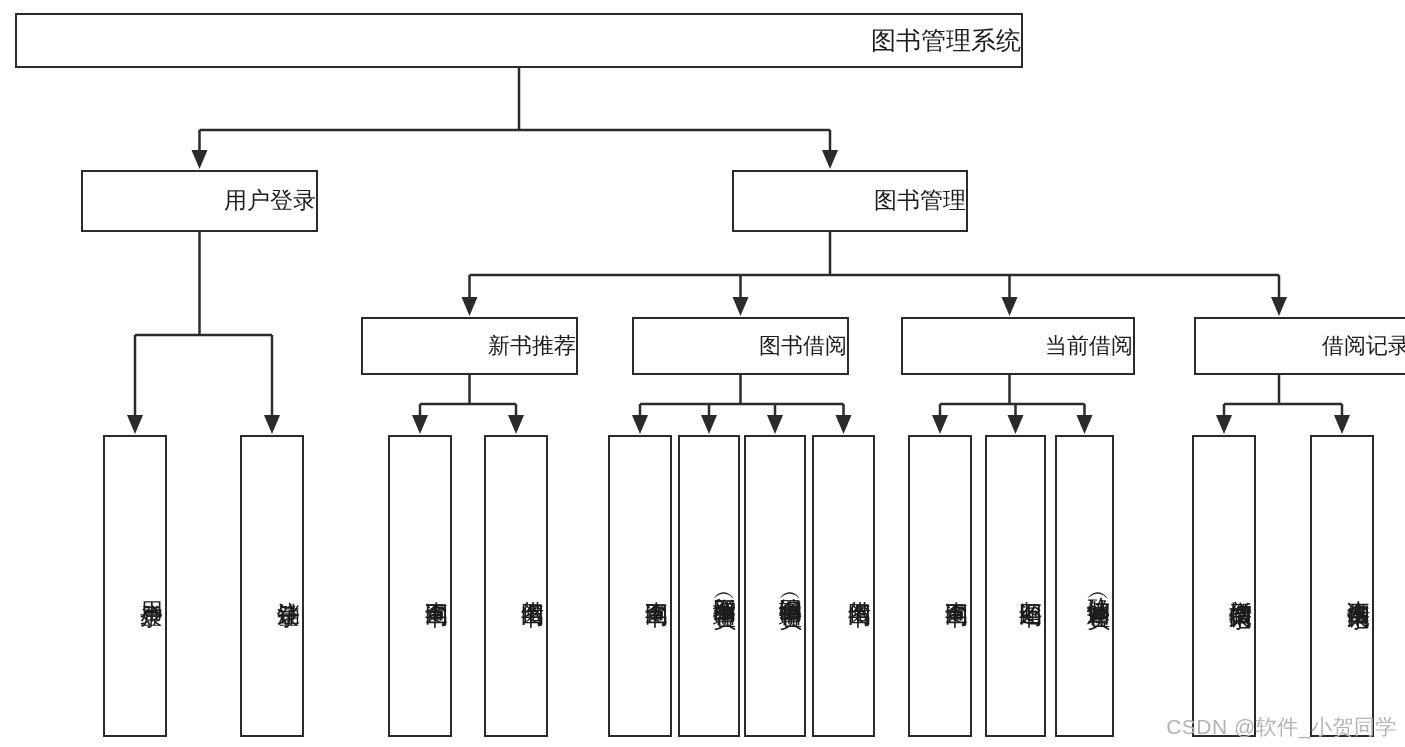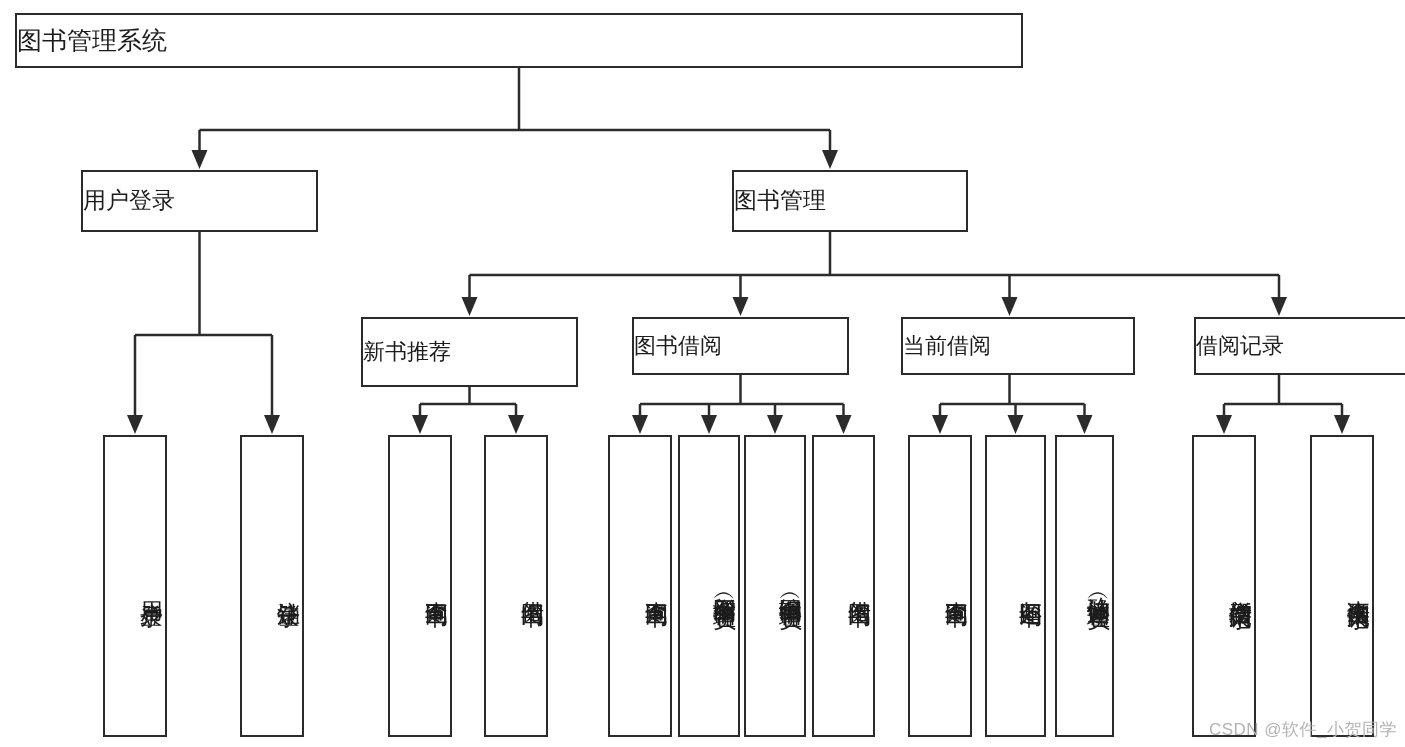"图书管理系统" .node { justify-content: flex-start -> flex-end }
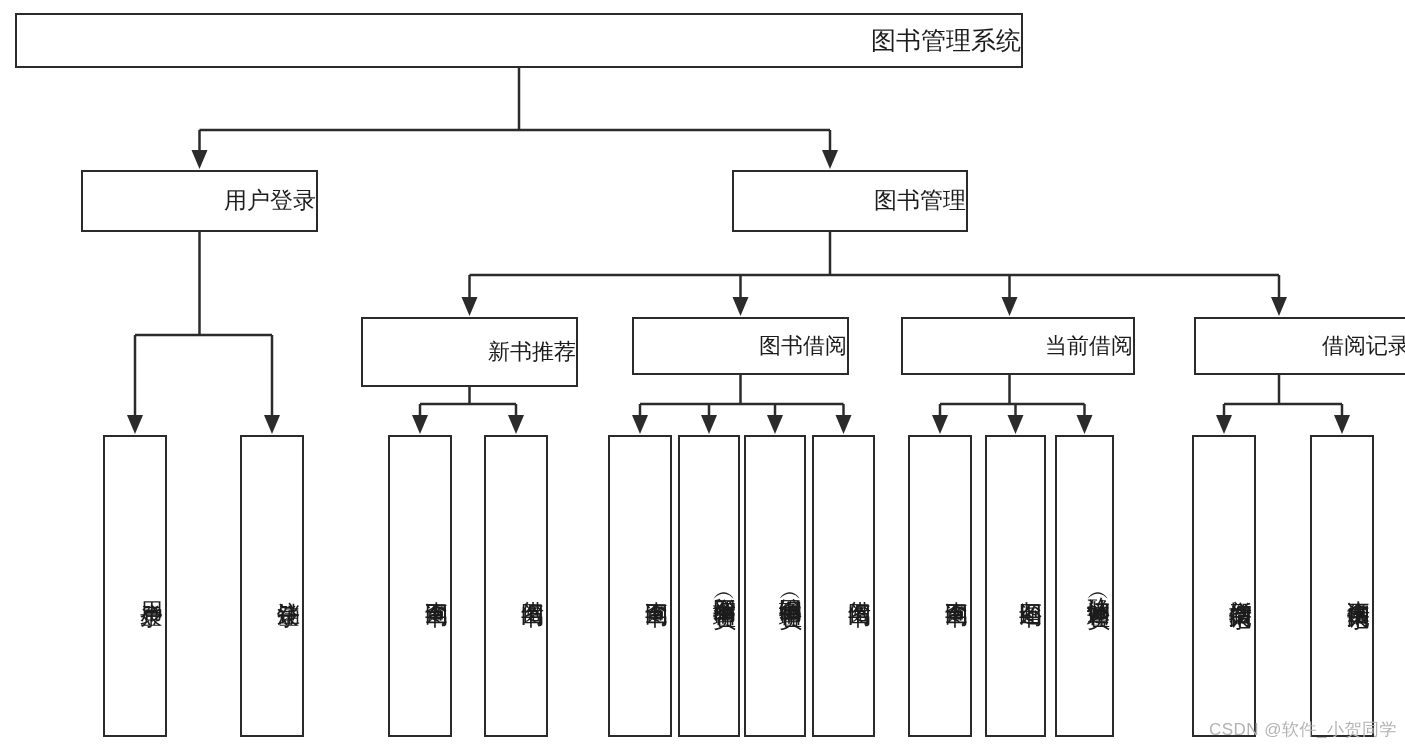"新书推荐" div.node { height: 70px -> 58px }
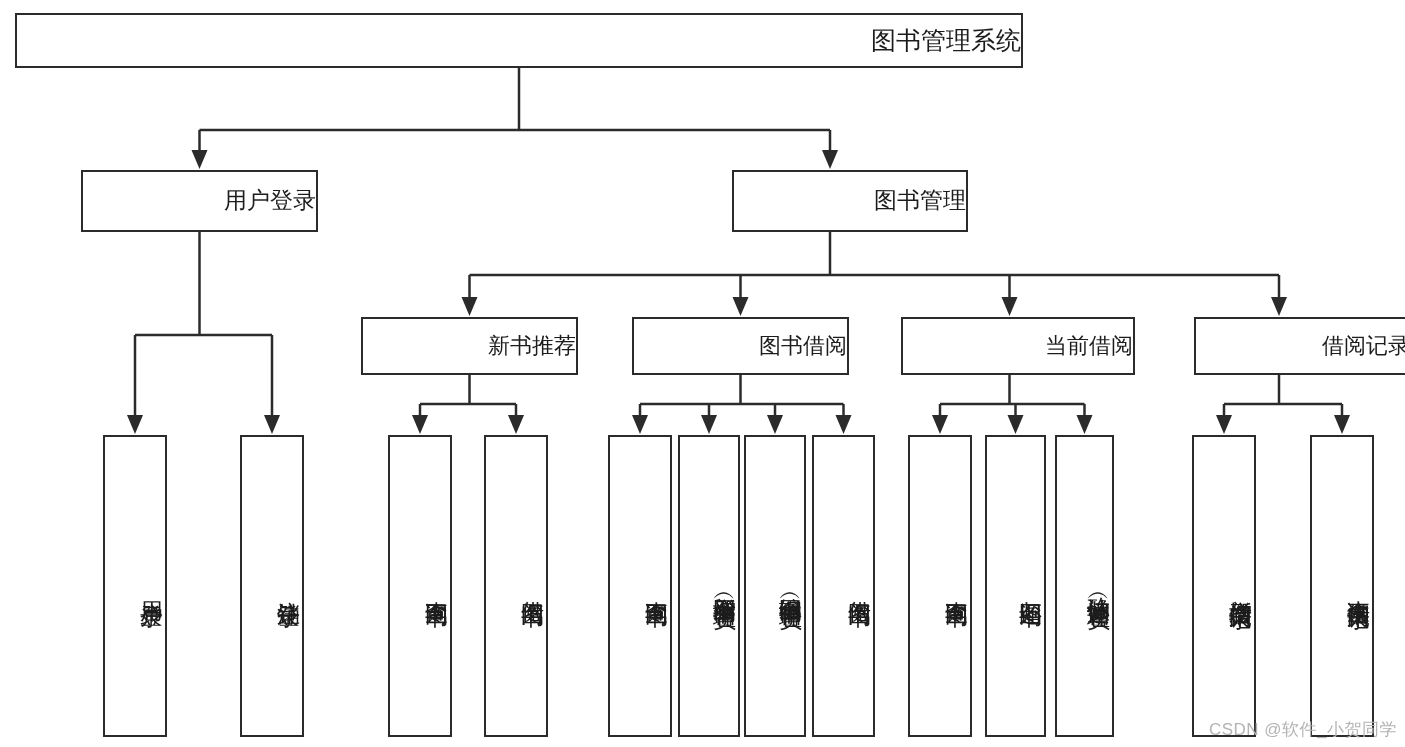"CSDN @软件_小贺同学" #watermark { font-size: 17px -> 21px }
